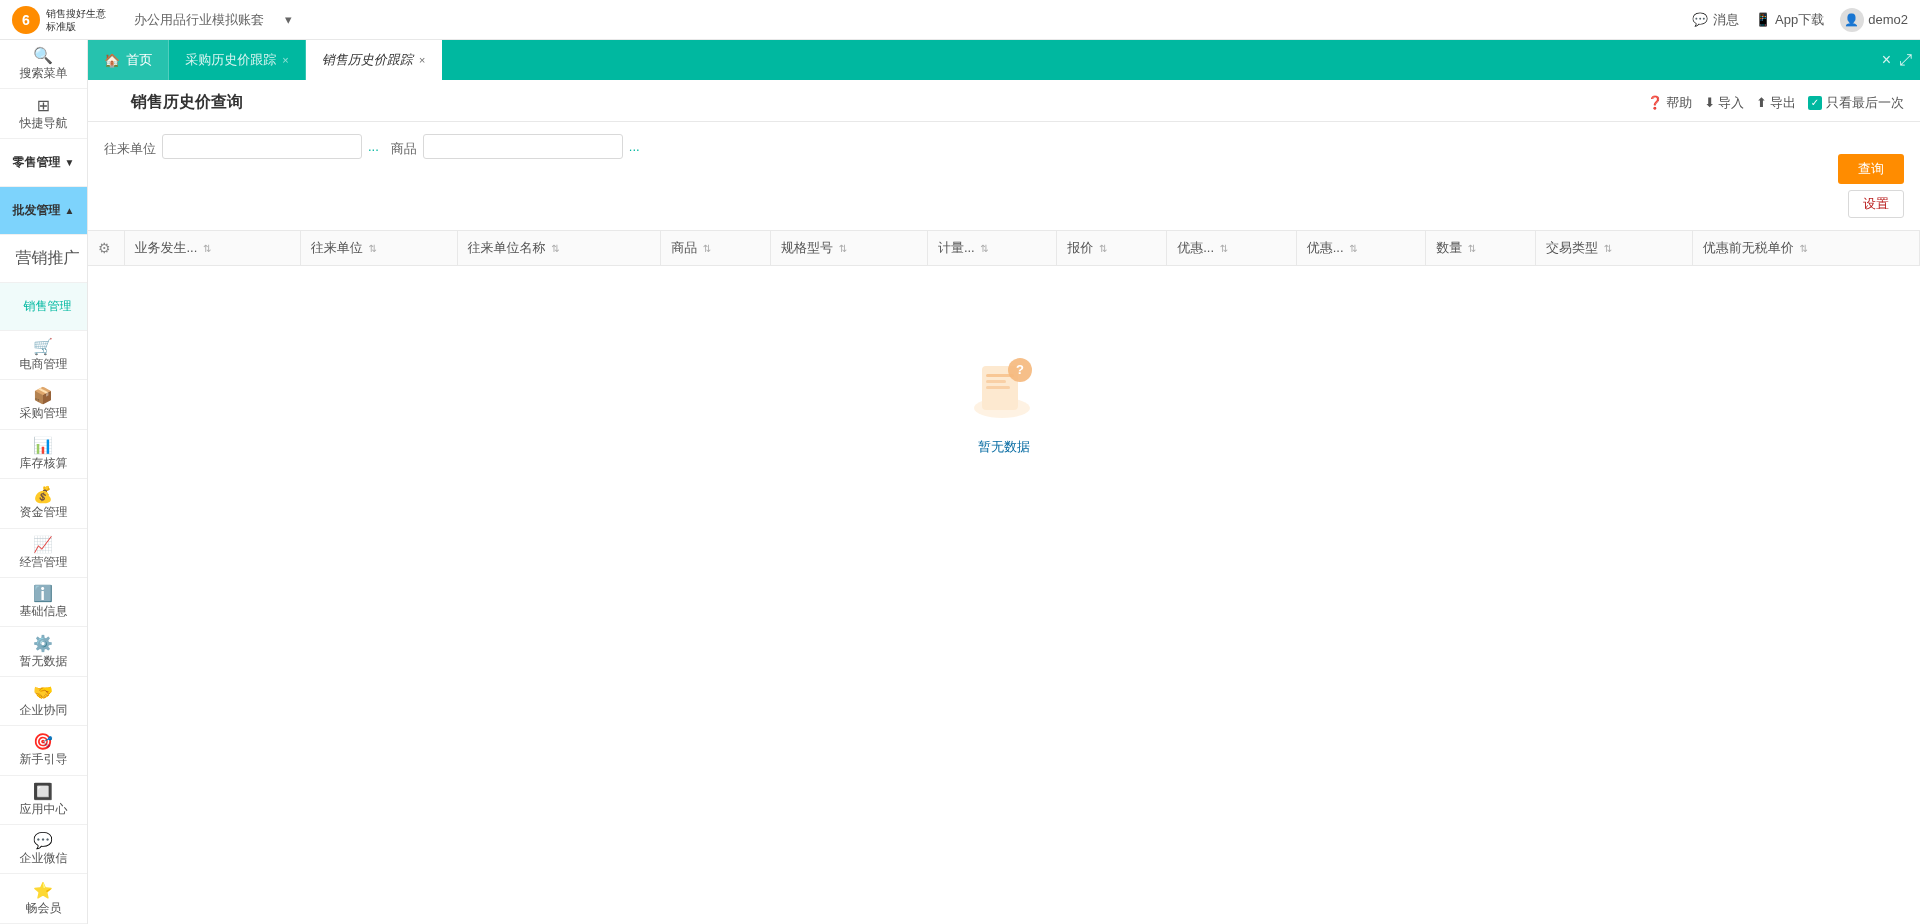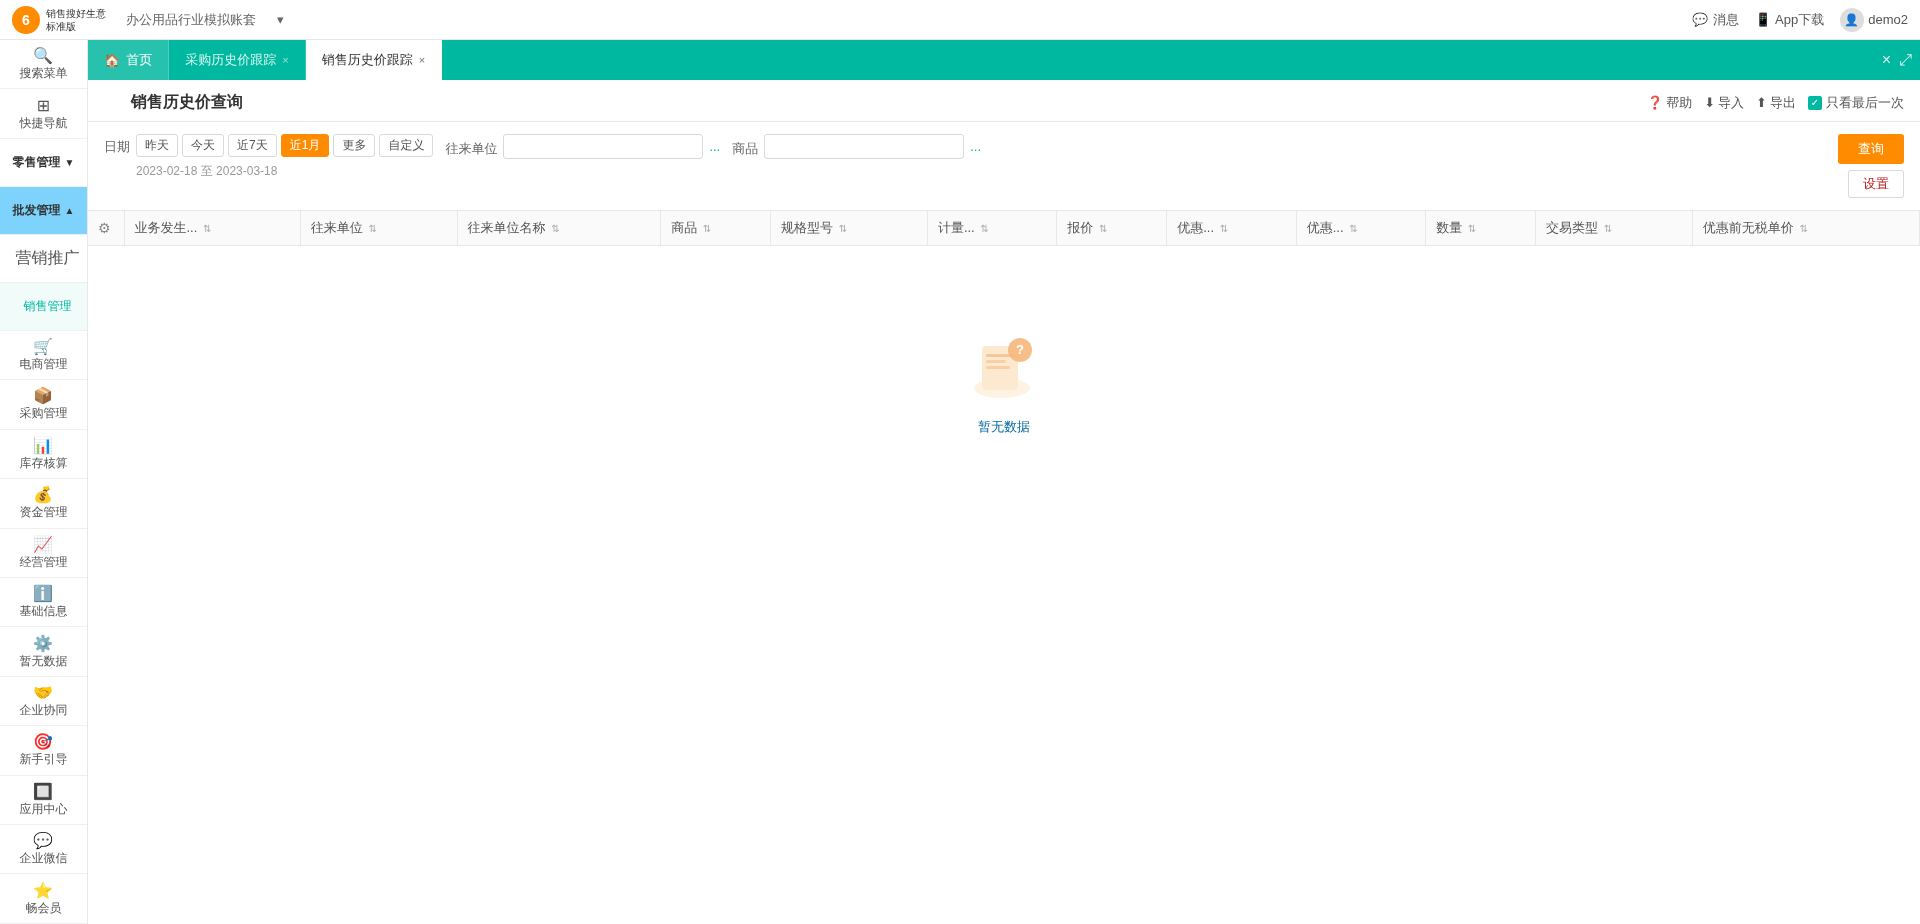"办公用品行业模拟账套" .breadcrumb-area { margin-left: 12px -> 20px }
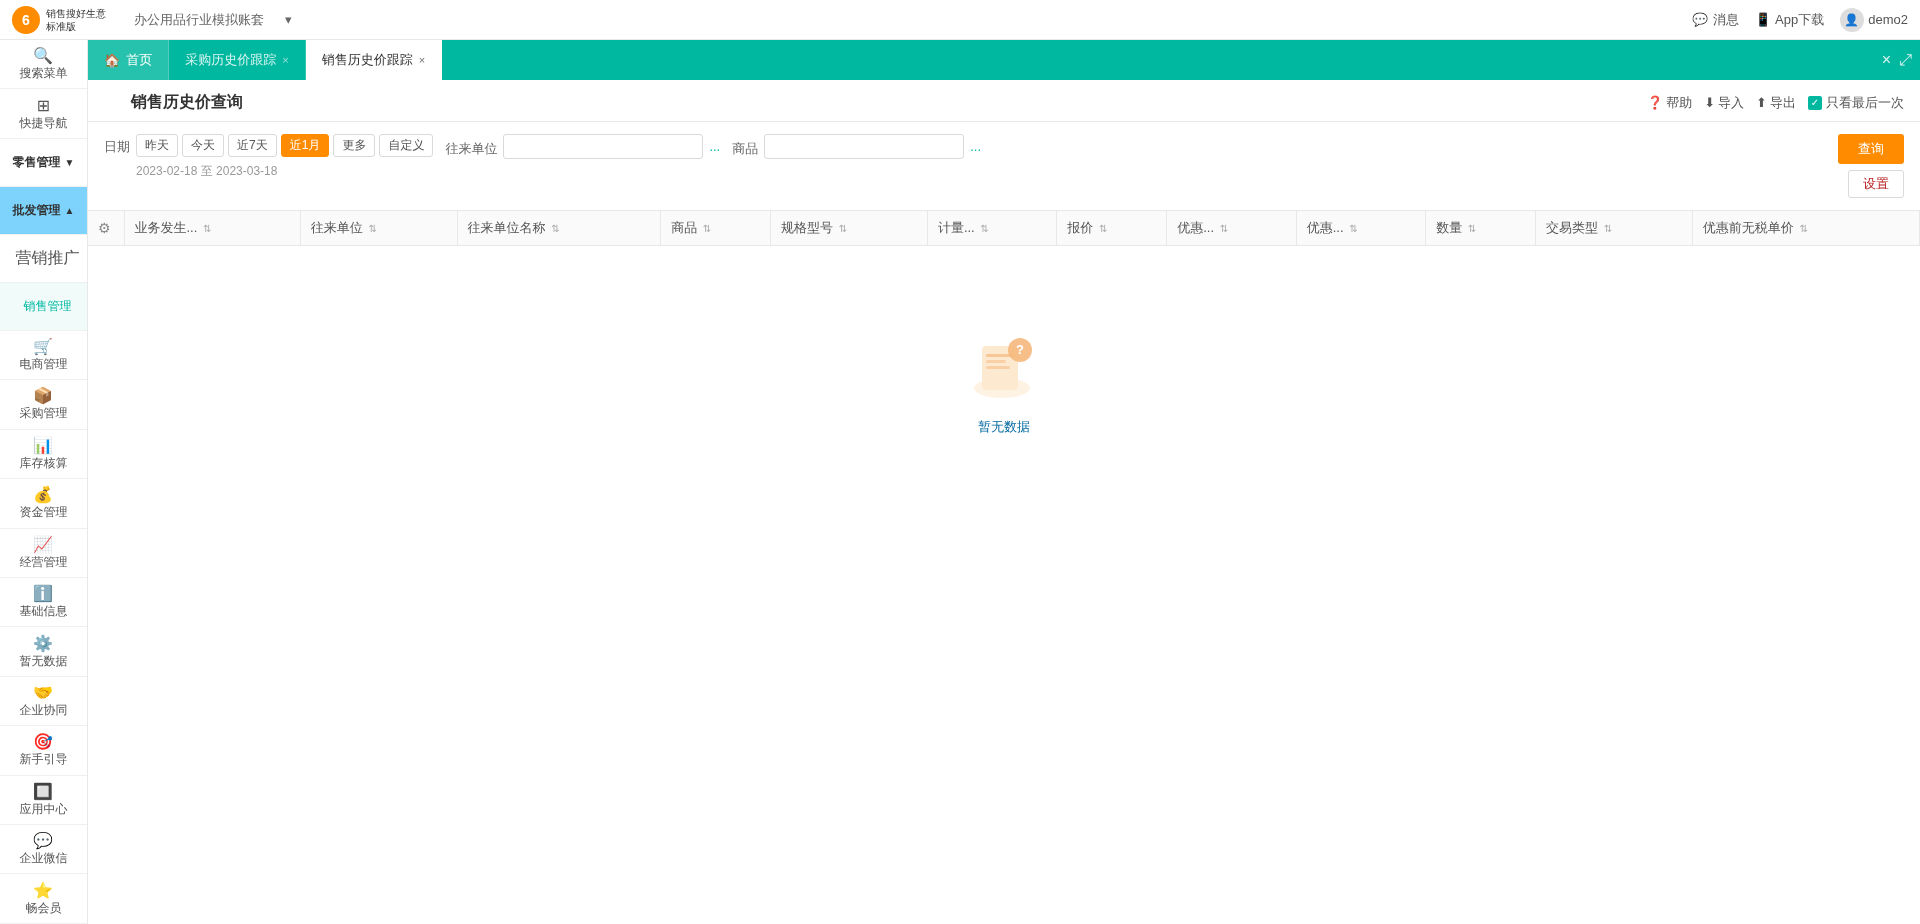"销售历史价跟踪" .tab-item.active { font-style: none -> italic }
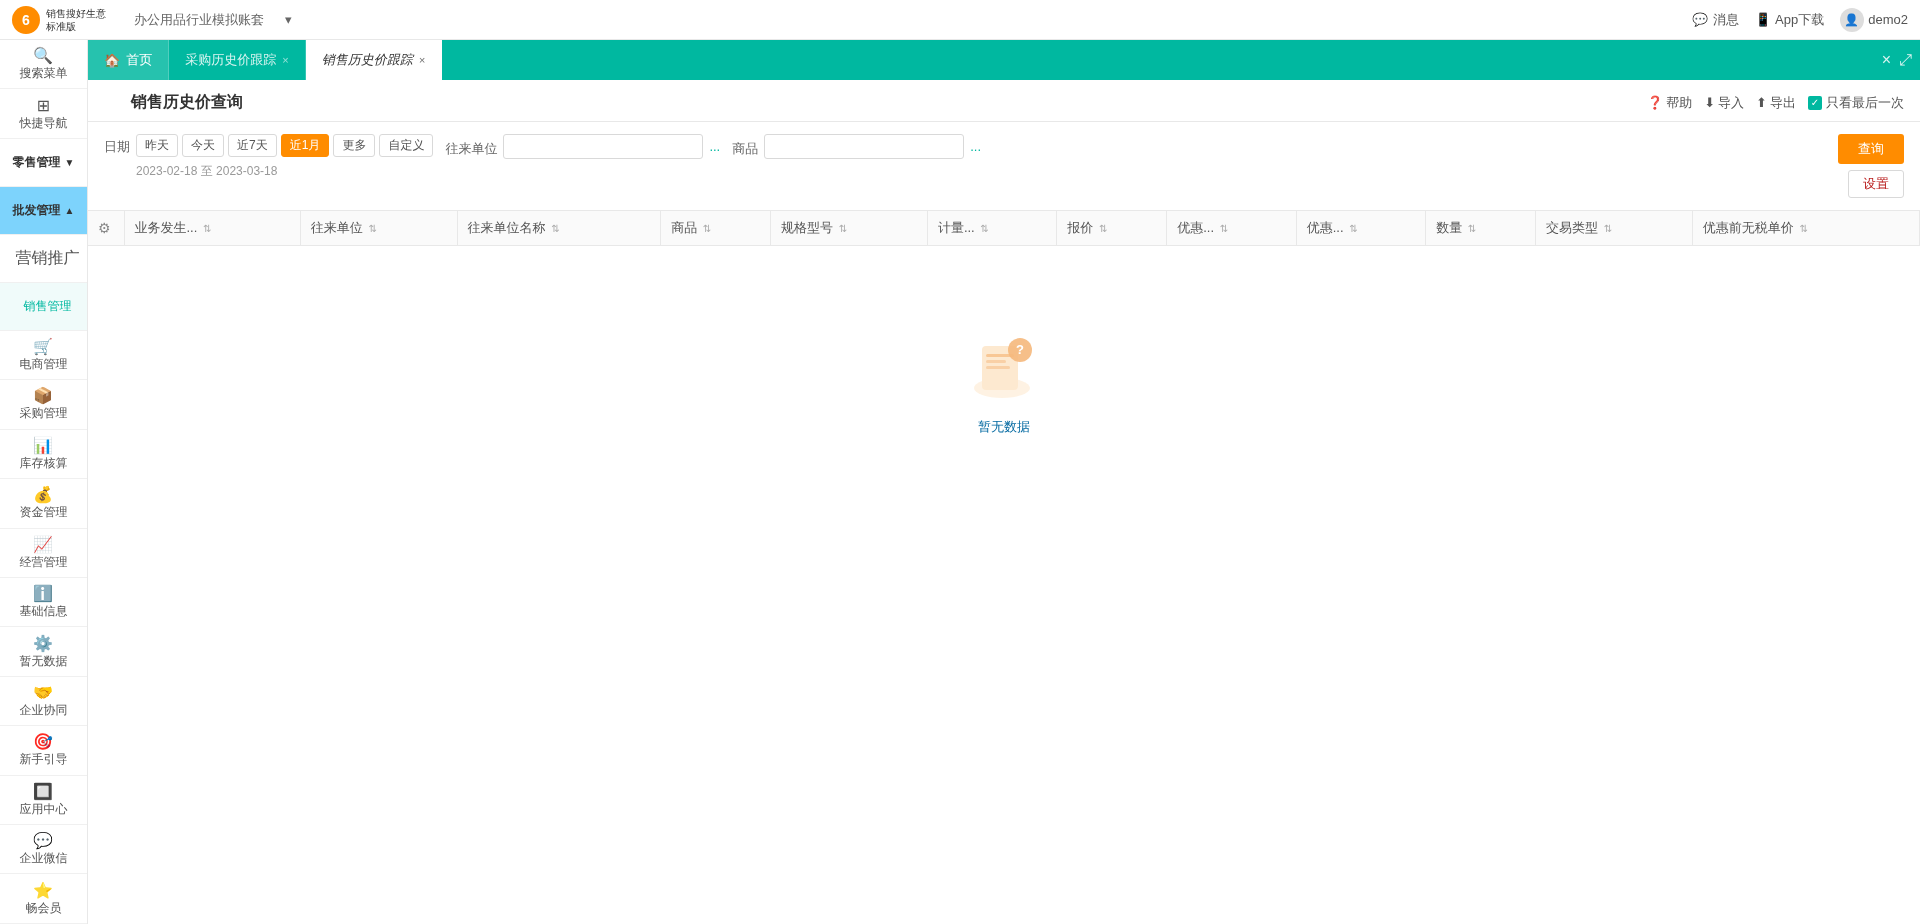"日期" div.filter-group { html: <div> <span>日期</span> <div> <div> <button>昨天</button> <button>今天</button> <button>近7天</button> <button>近1月</button> <button>更多</button> <button>自定义</button> </div> <div>2023-02-18 至 2023-03-18</div> </div> </div> -> none }
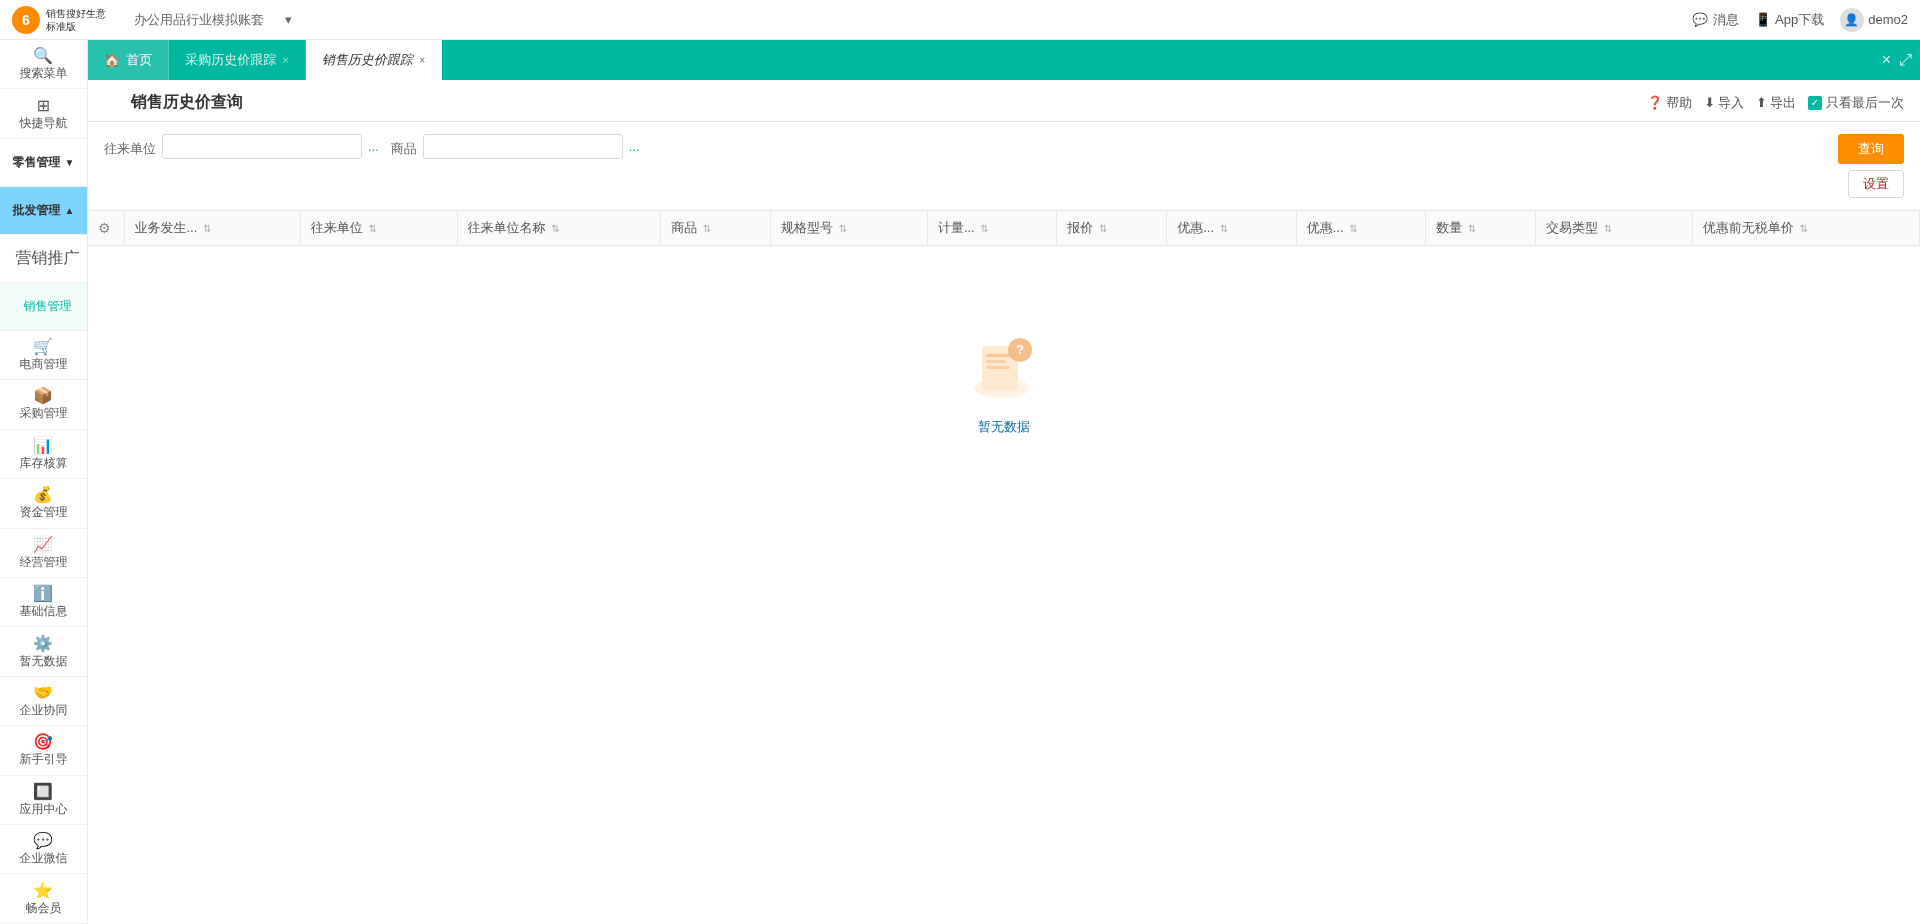"查询" div { margin-top: none -> 20px }
